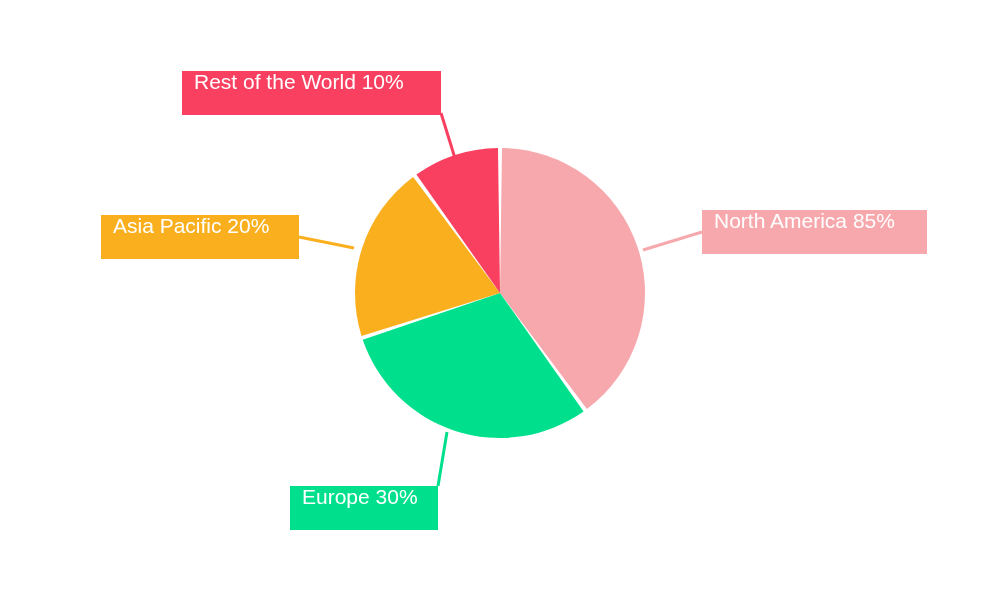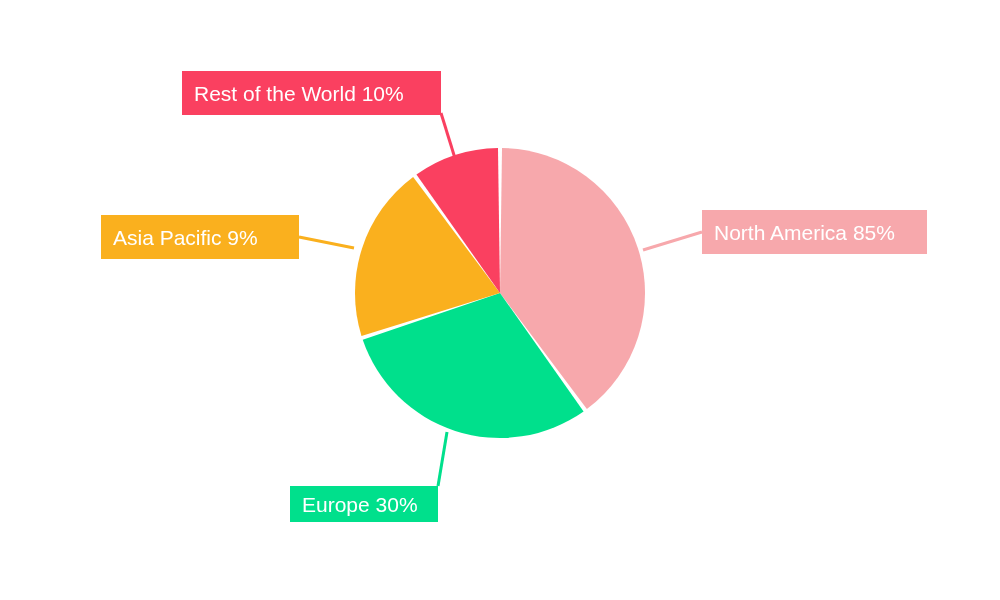"Rest of the World 10%" .callout-label { align-items: center -> flex-start }
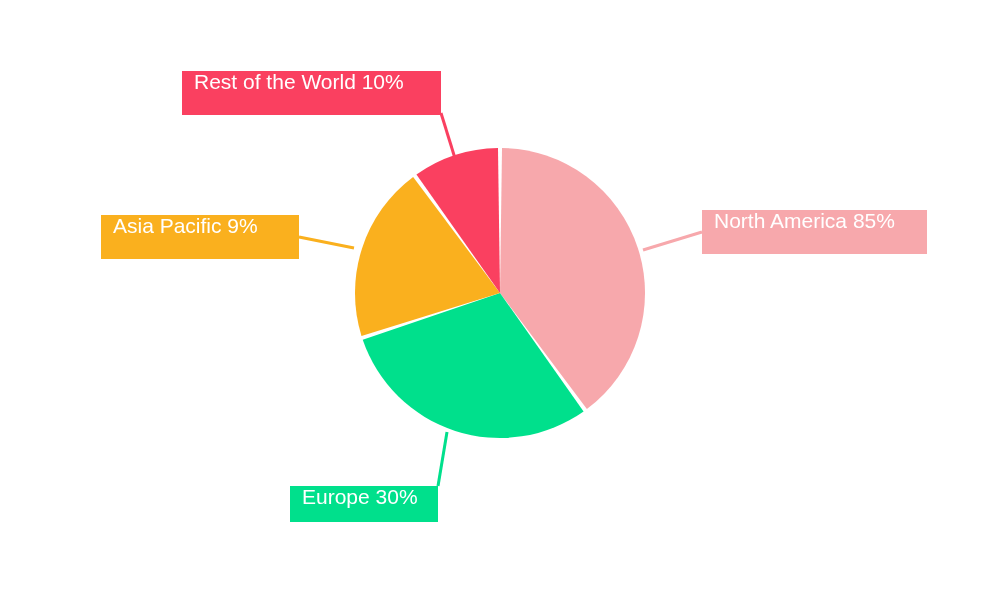"Asia Pacific 9%" span { text: 9% -> 20% }
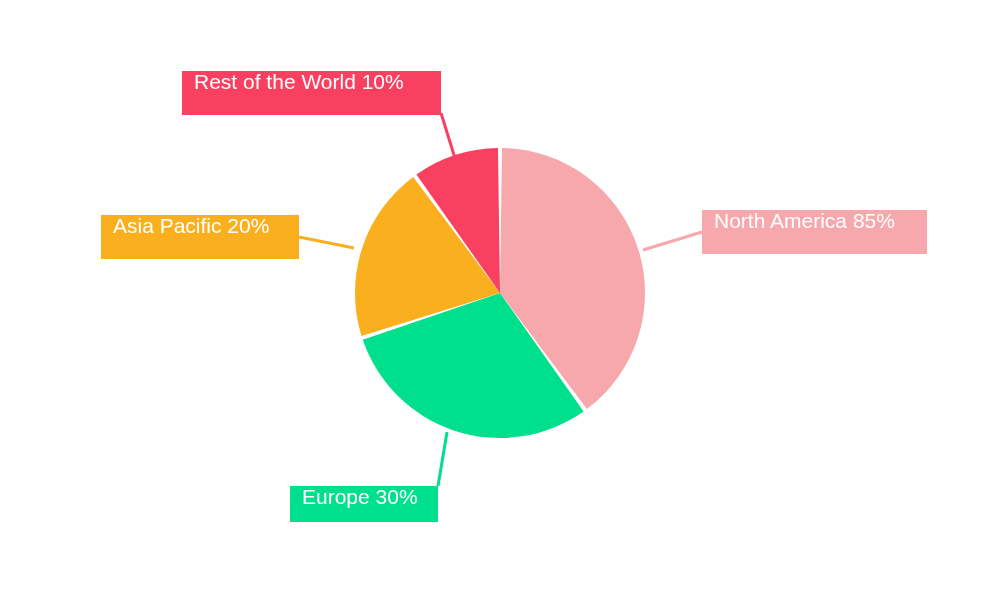"Europe 30%" div.callout-label { height: 36px -> 44px }
